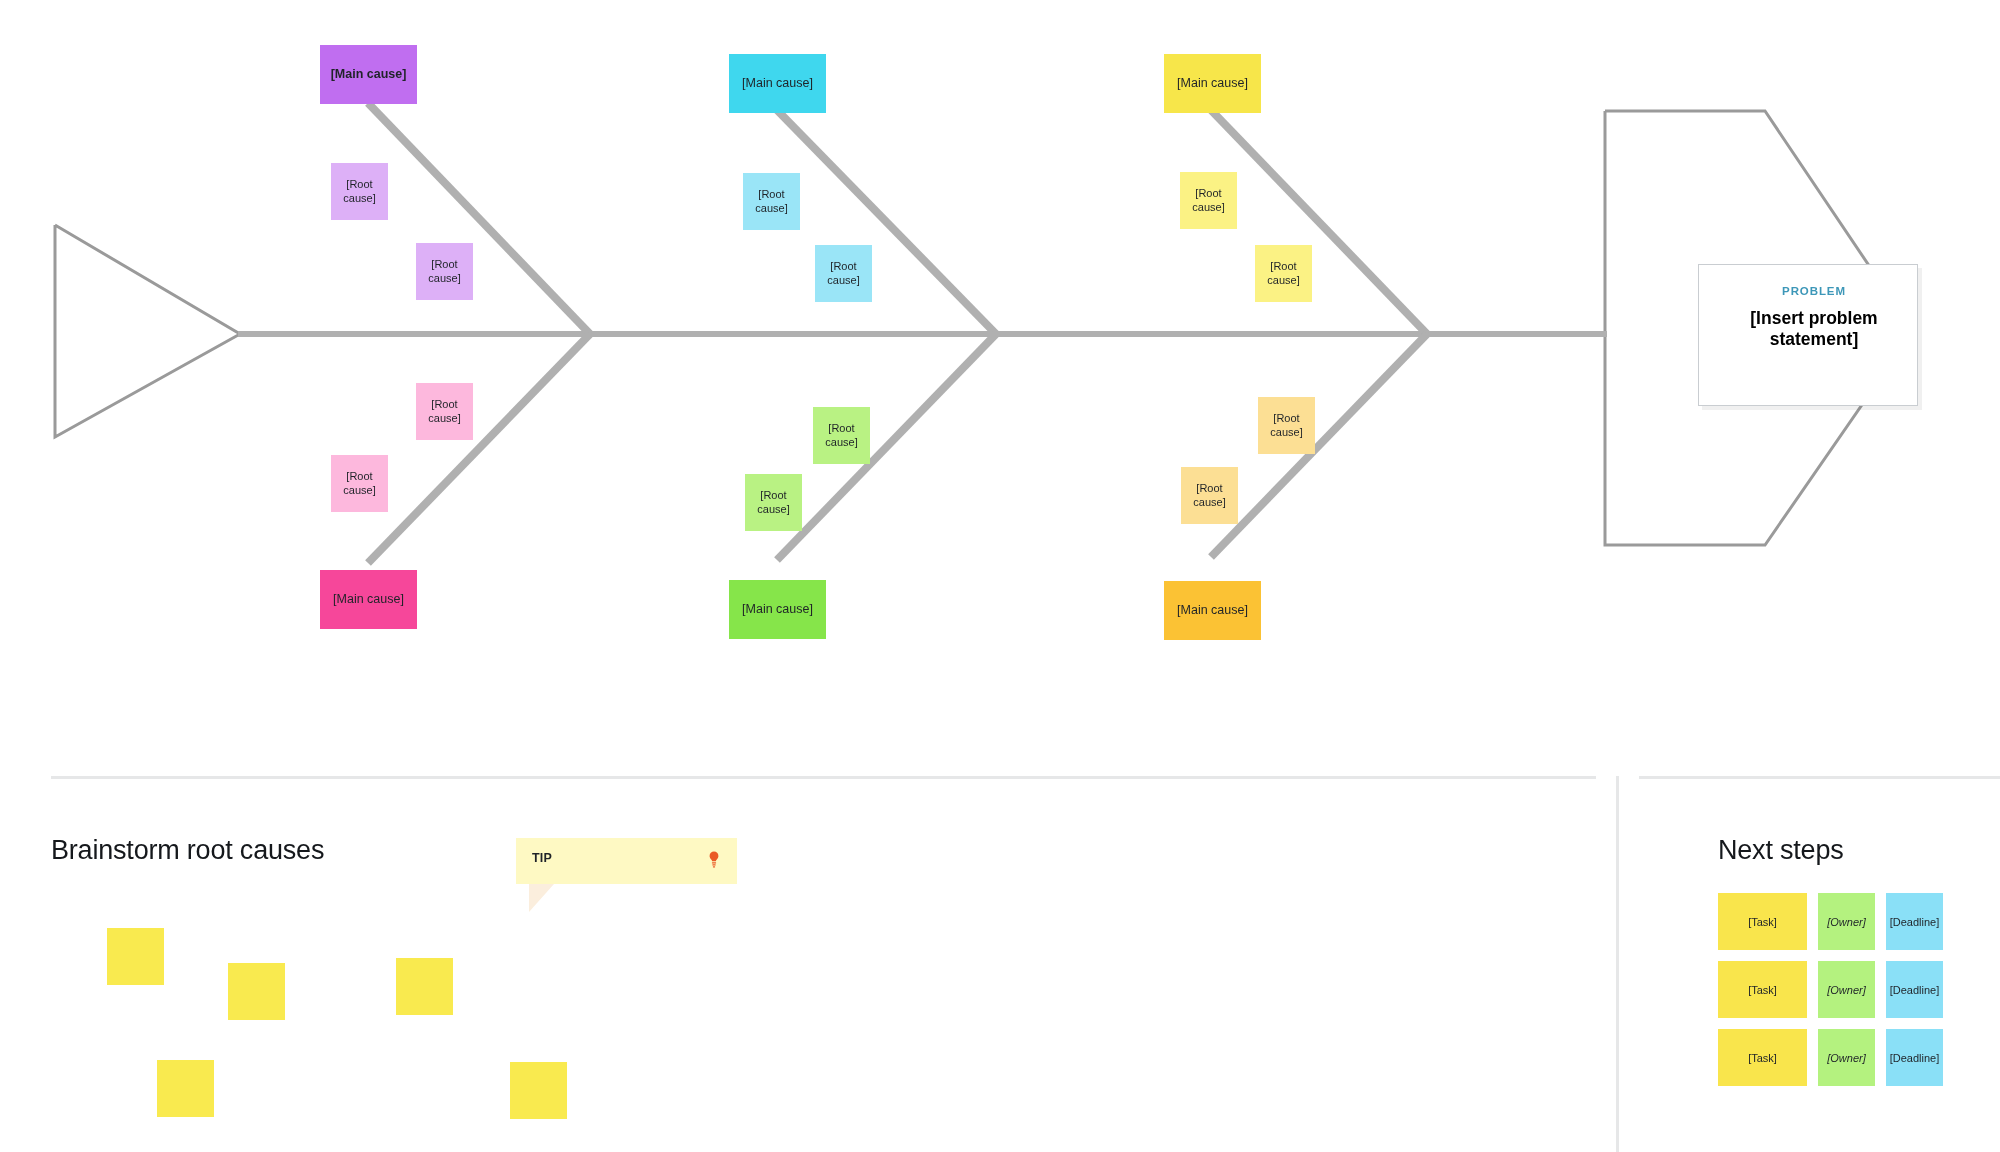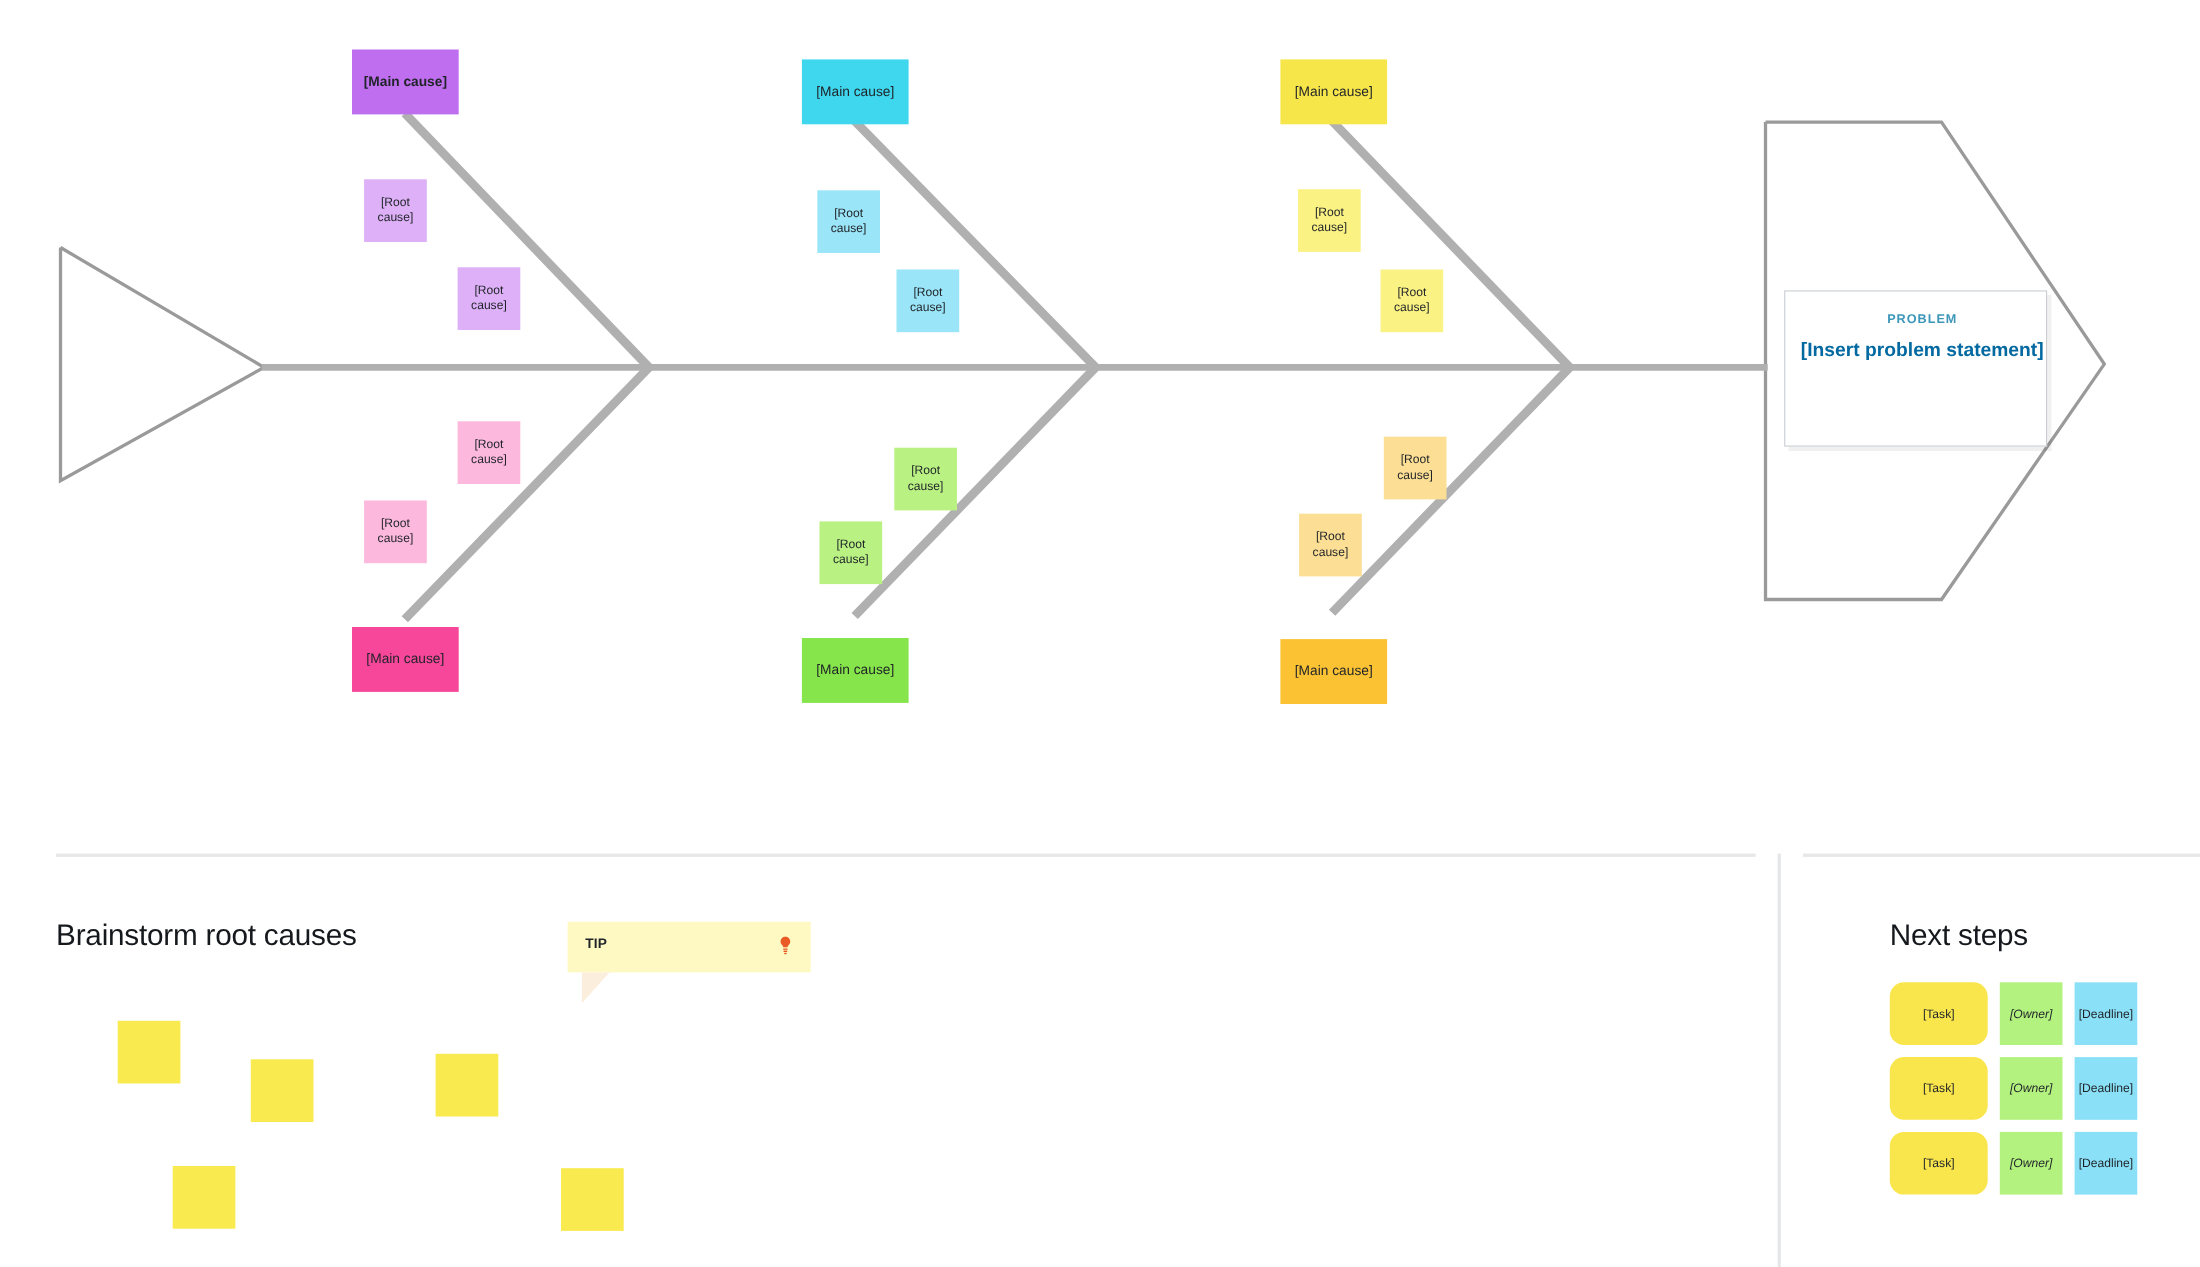"PROBLEM" div { left: 1622px -> 1698px; width: 239px -> 220px }
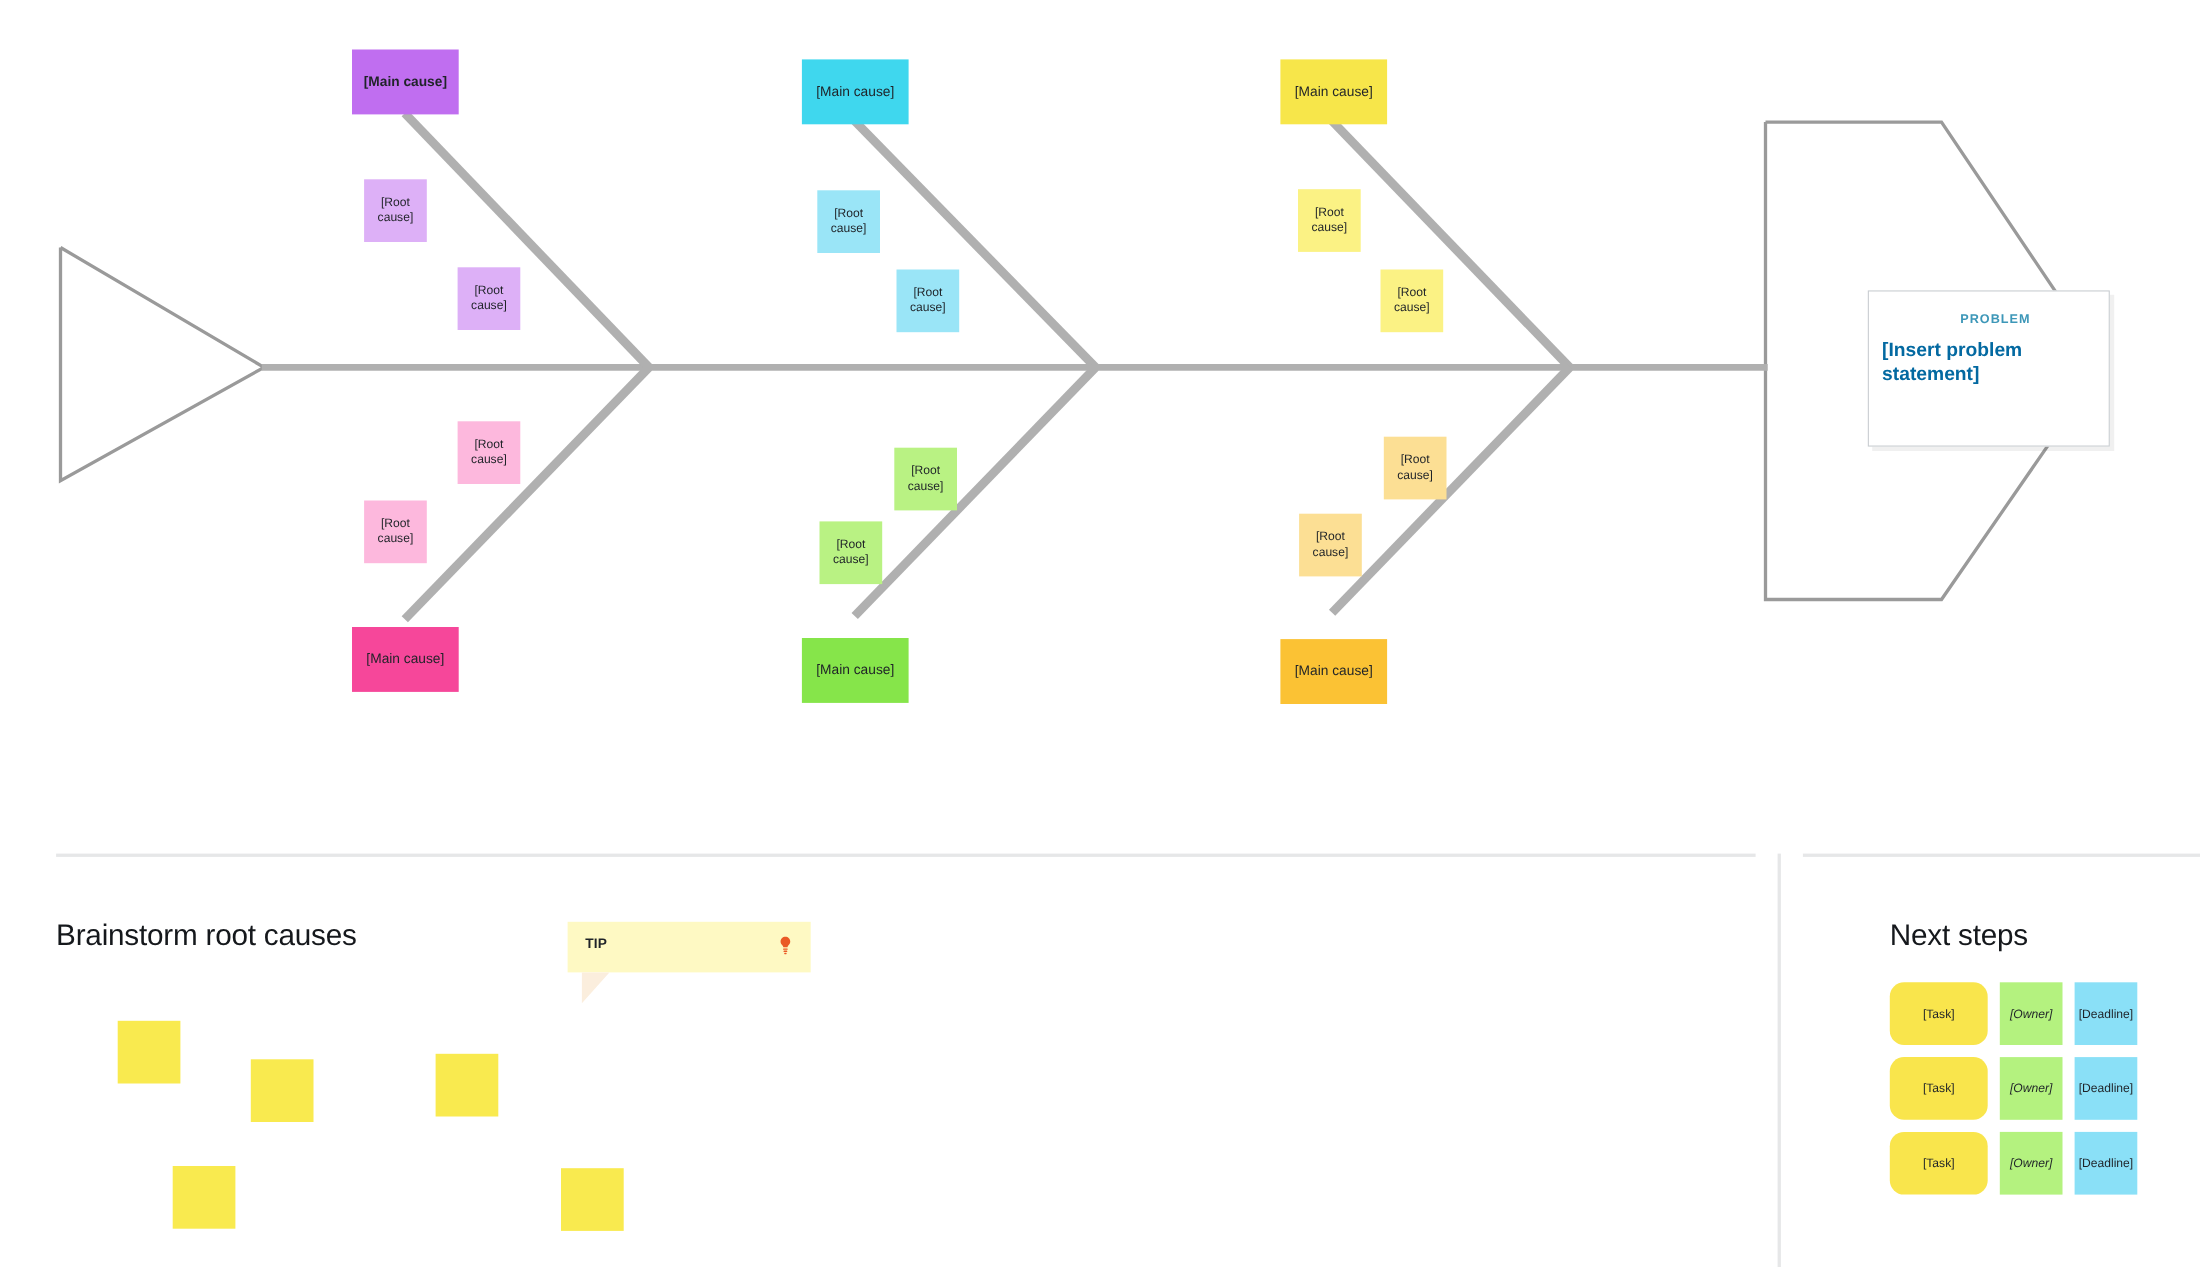"[Insert problem statement]" #problem-statement { color: #0369a1 -> #000000; text-align: left -> center }
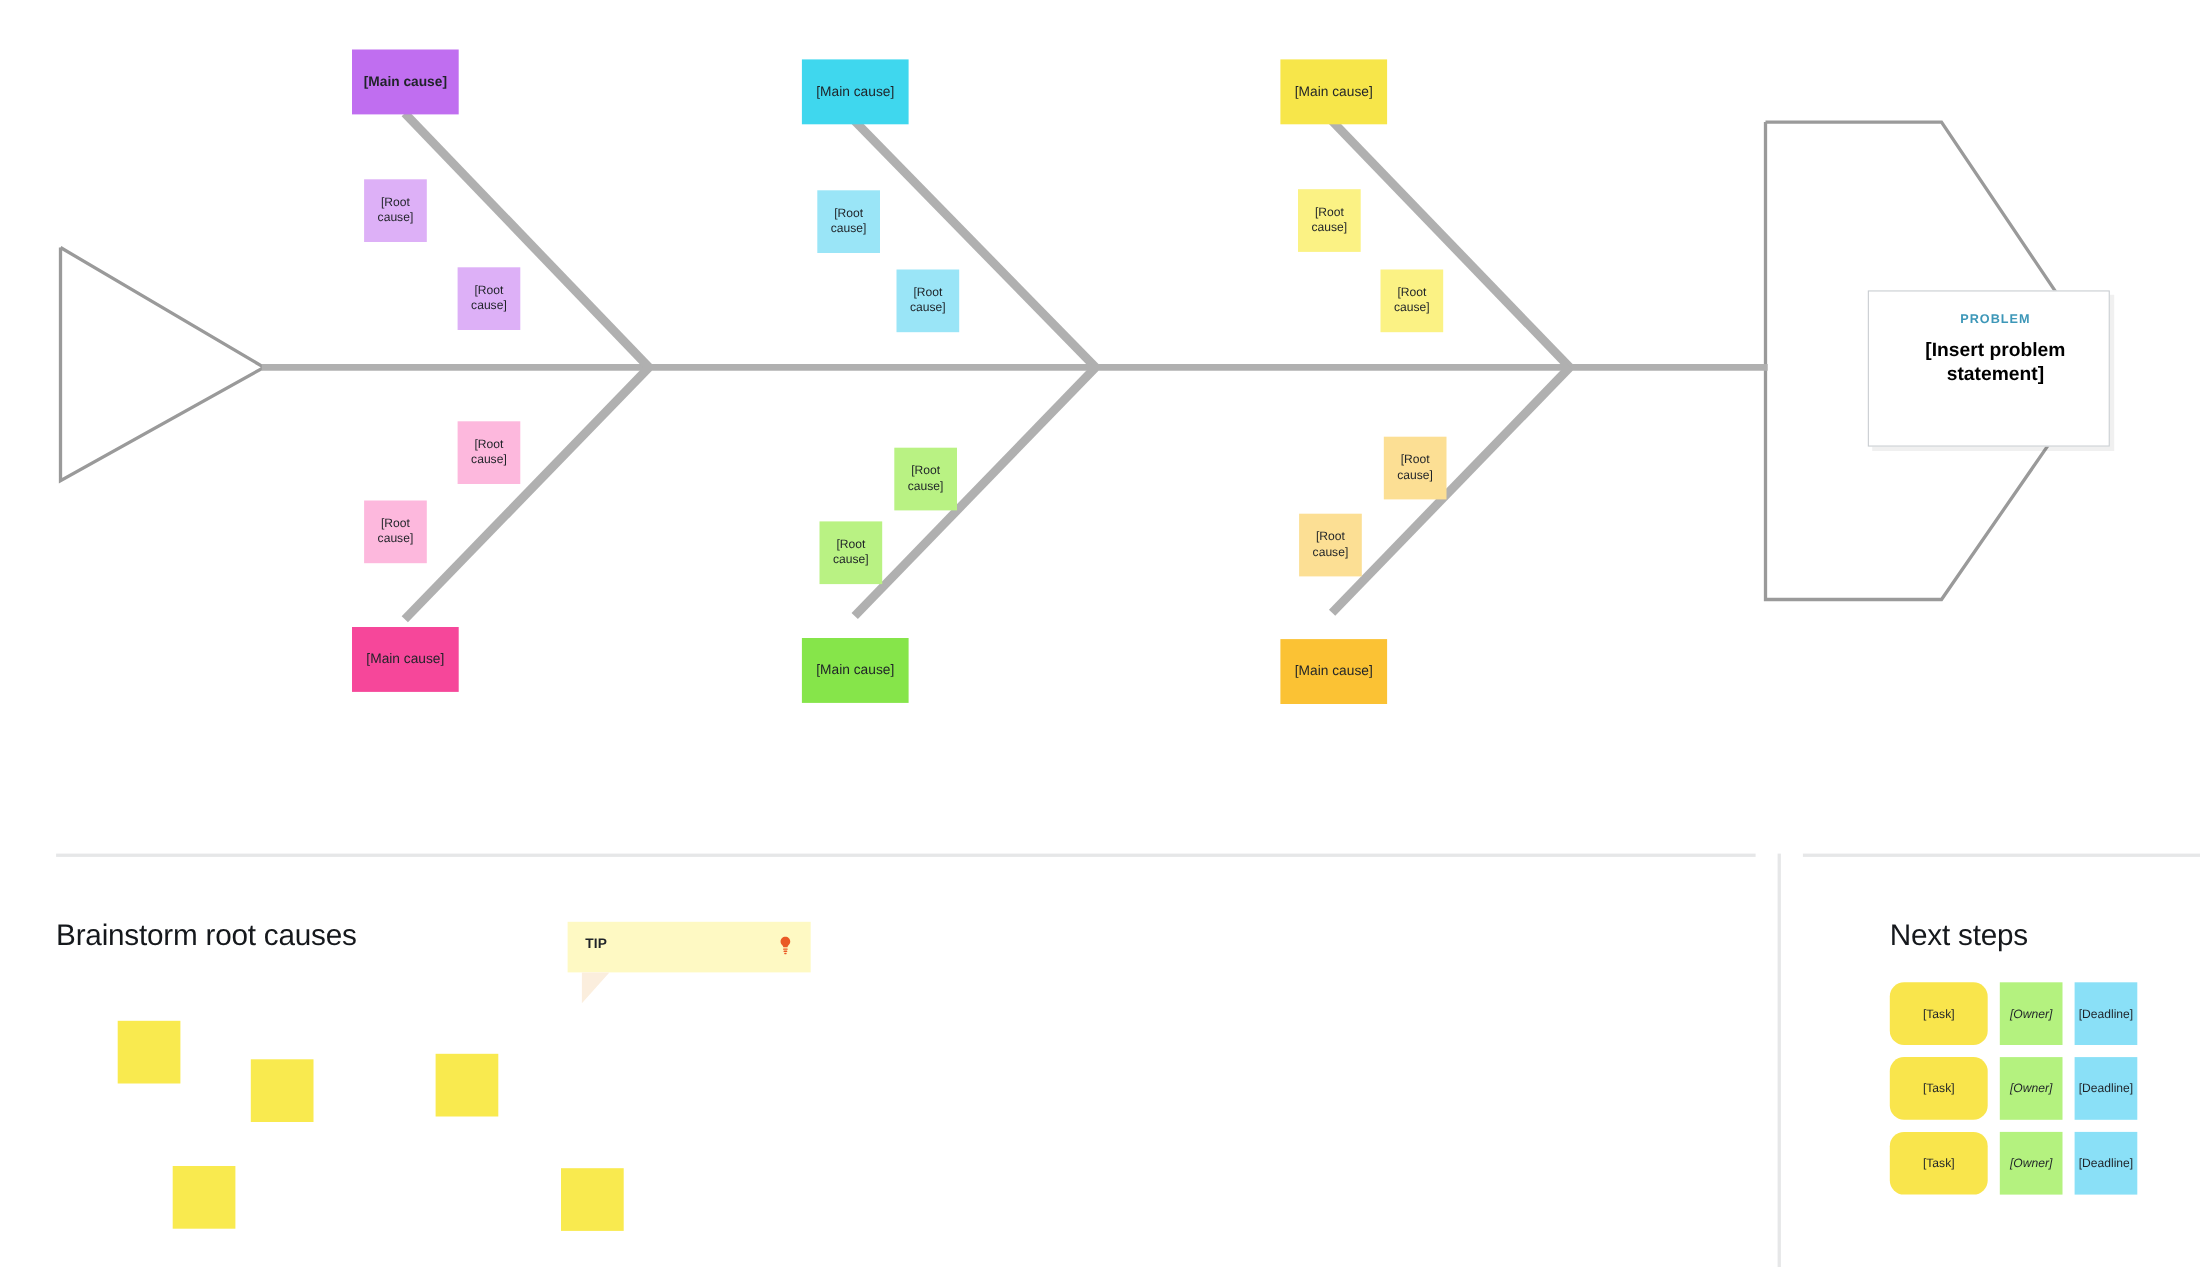"[Task]" .ns-task { border-radius: 13px -> none }
